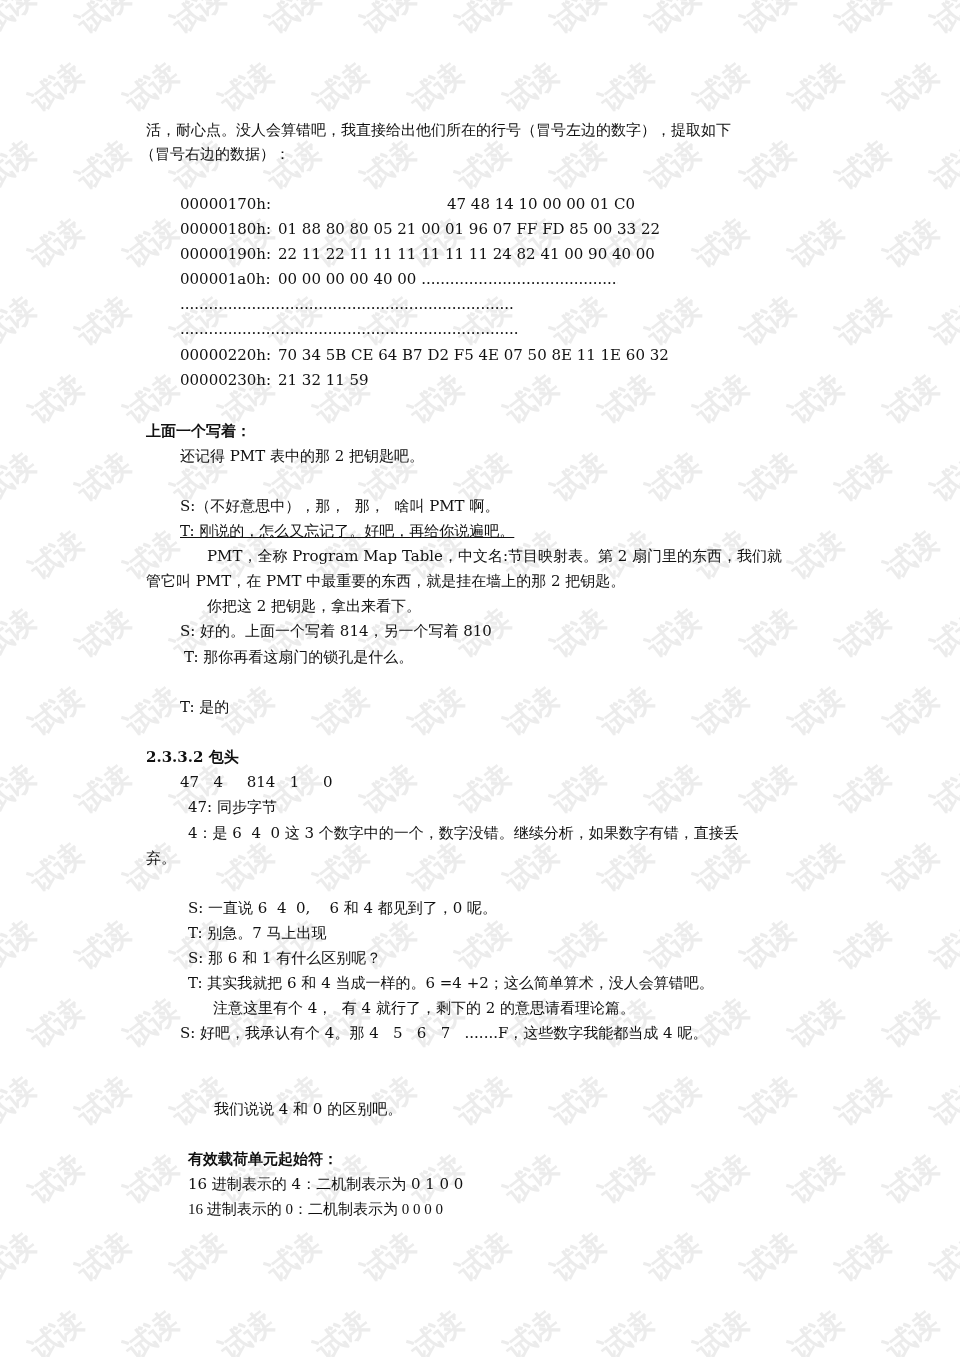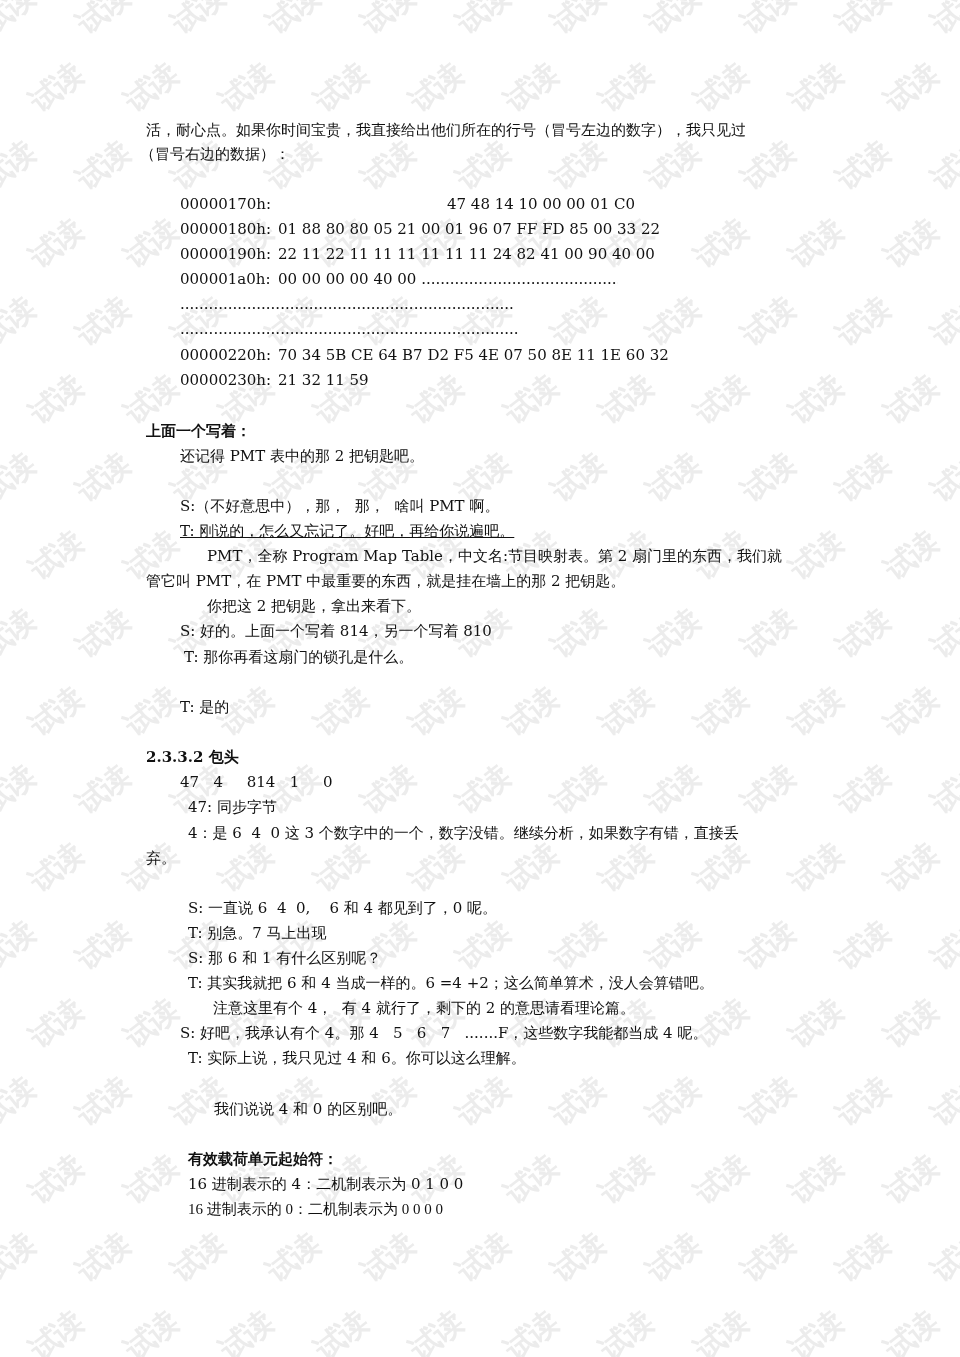"活，耐心点。如果你时间宝贵，我直接给出他们所在的行号（冒号左边的数字），我只见过" div.line { text: 如果你时间宝贵，我直接给出他们所在的行号（冒号左边的数字），我只见过 -> 没人会算错吧，我直接给出他们所在的行号（冒号左边的数字），提取如下 }
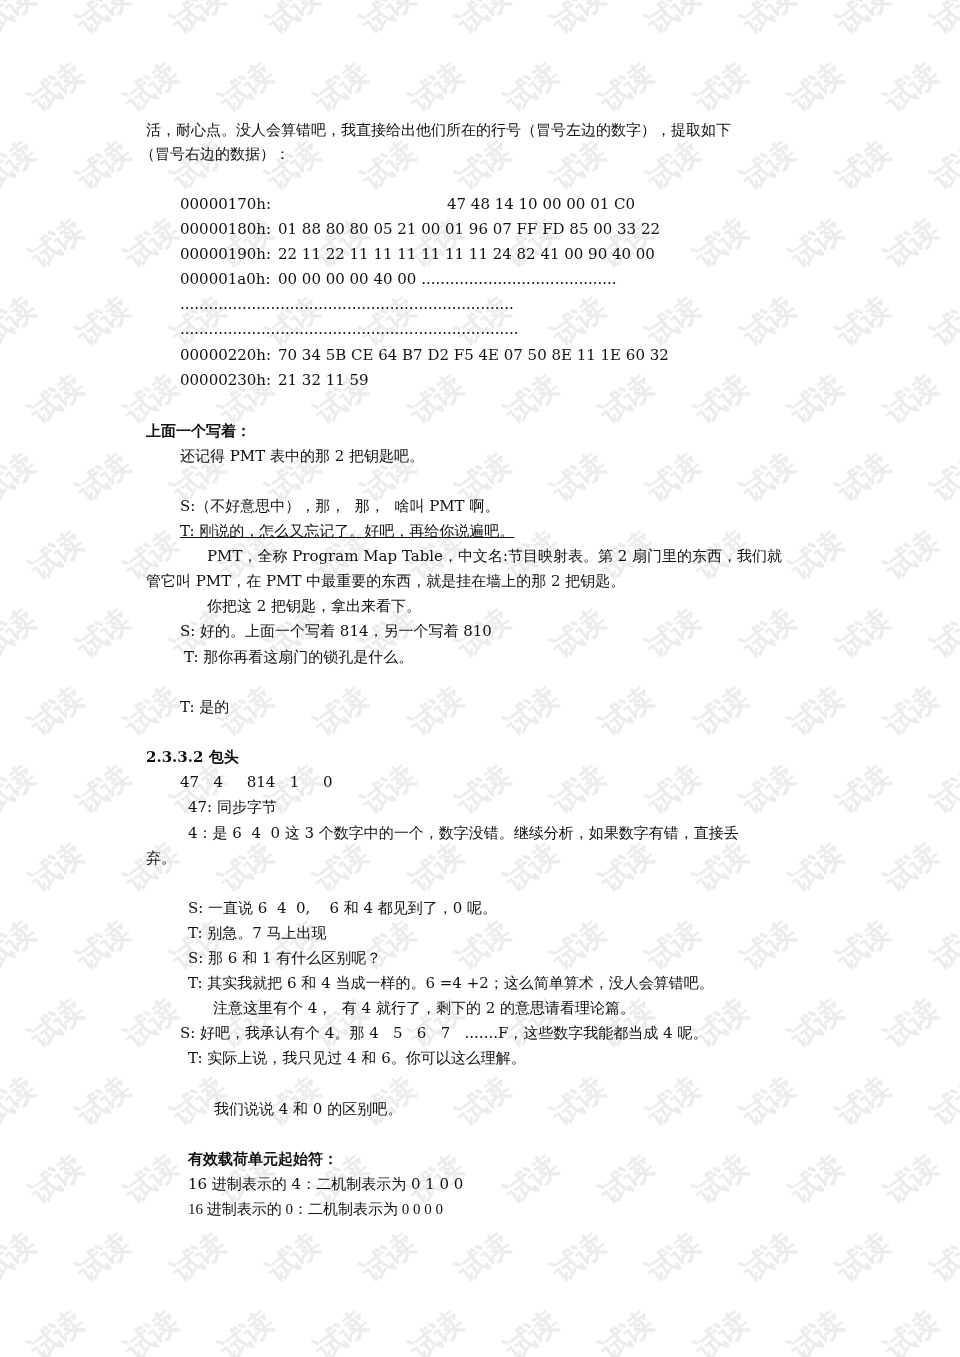"T: 实际上说，我只见过 4 和 6。你可以这么理解。" div.line { html: <div>T: 实际上说，我只见过 4 和 6。你可以这么理解。</div> -> none }
